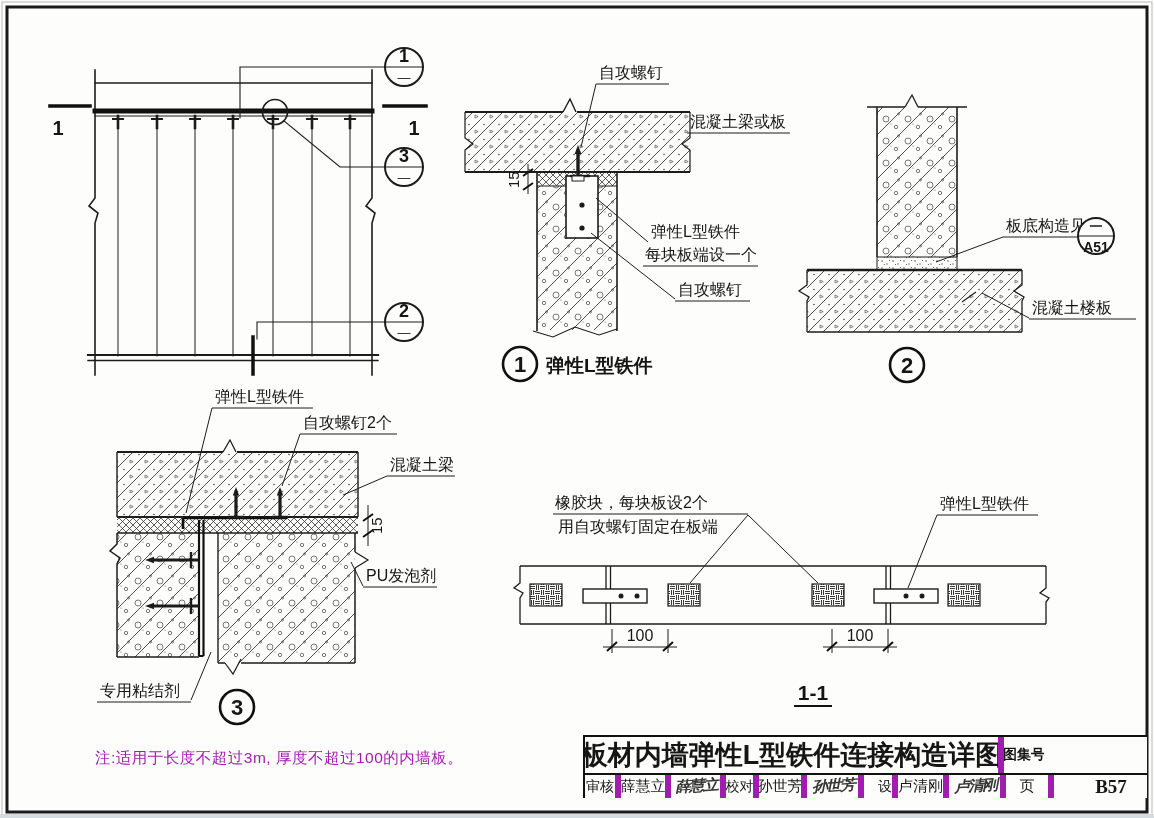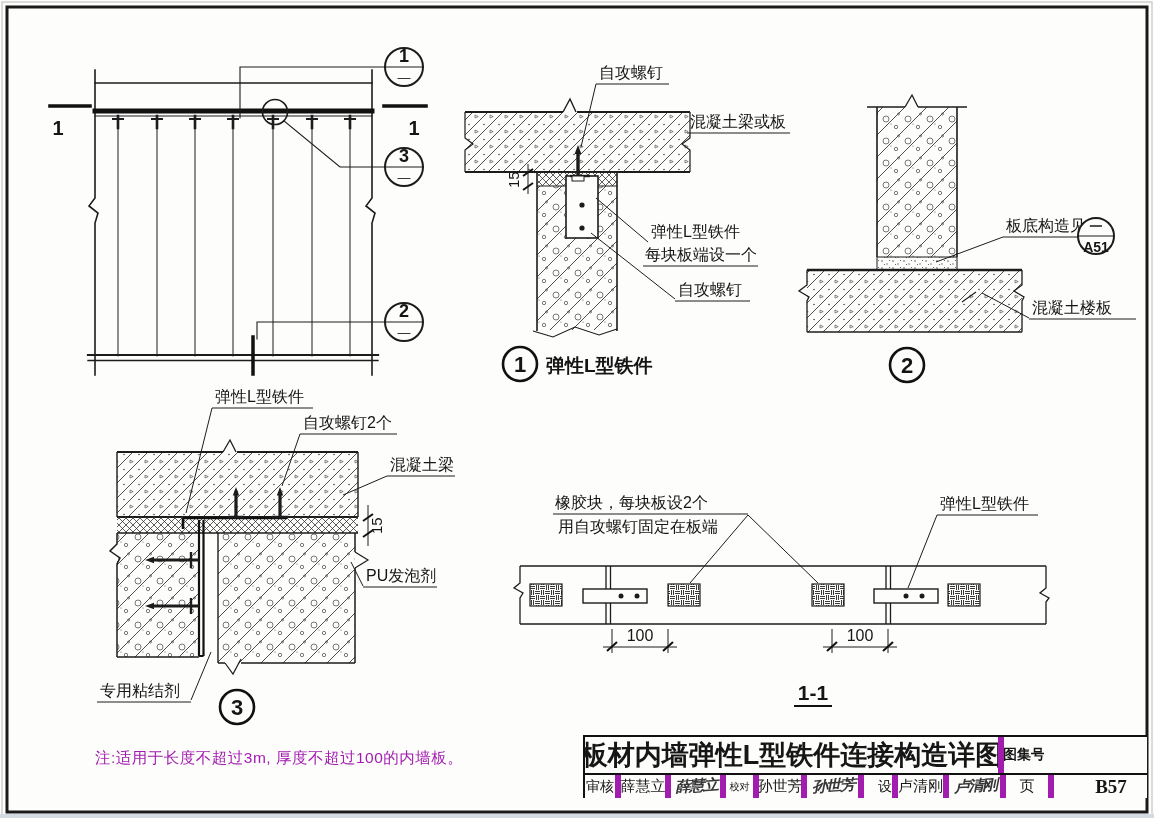"校对" .w-label2 { font-size: 10px -> 14px }
